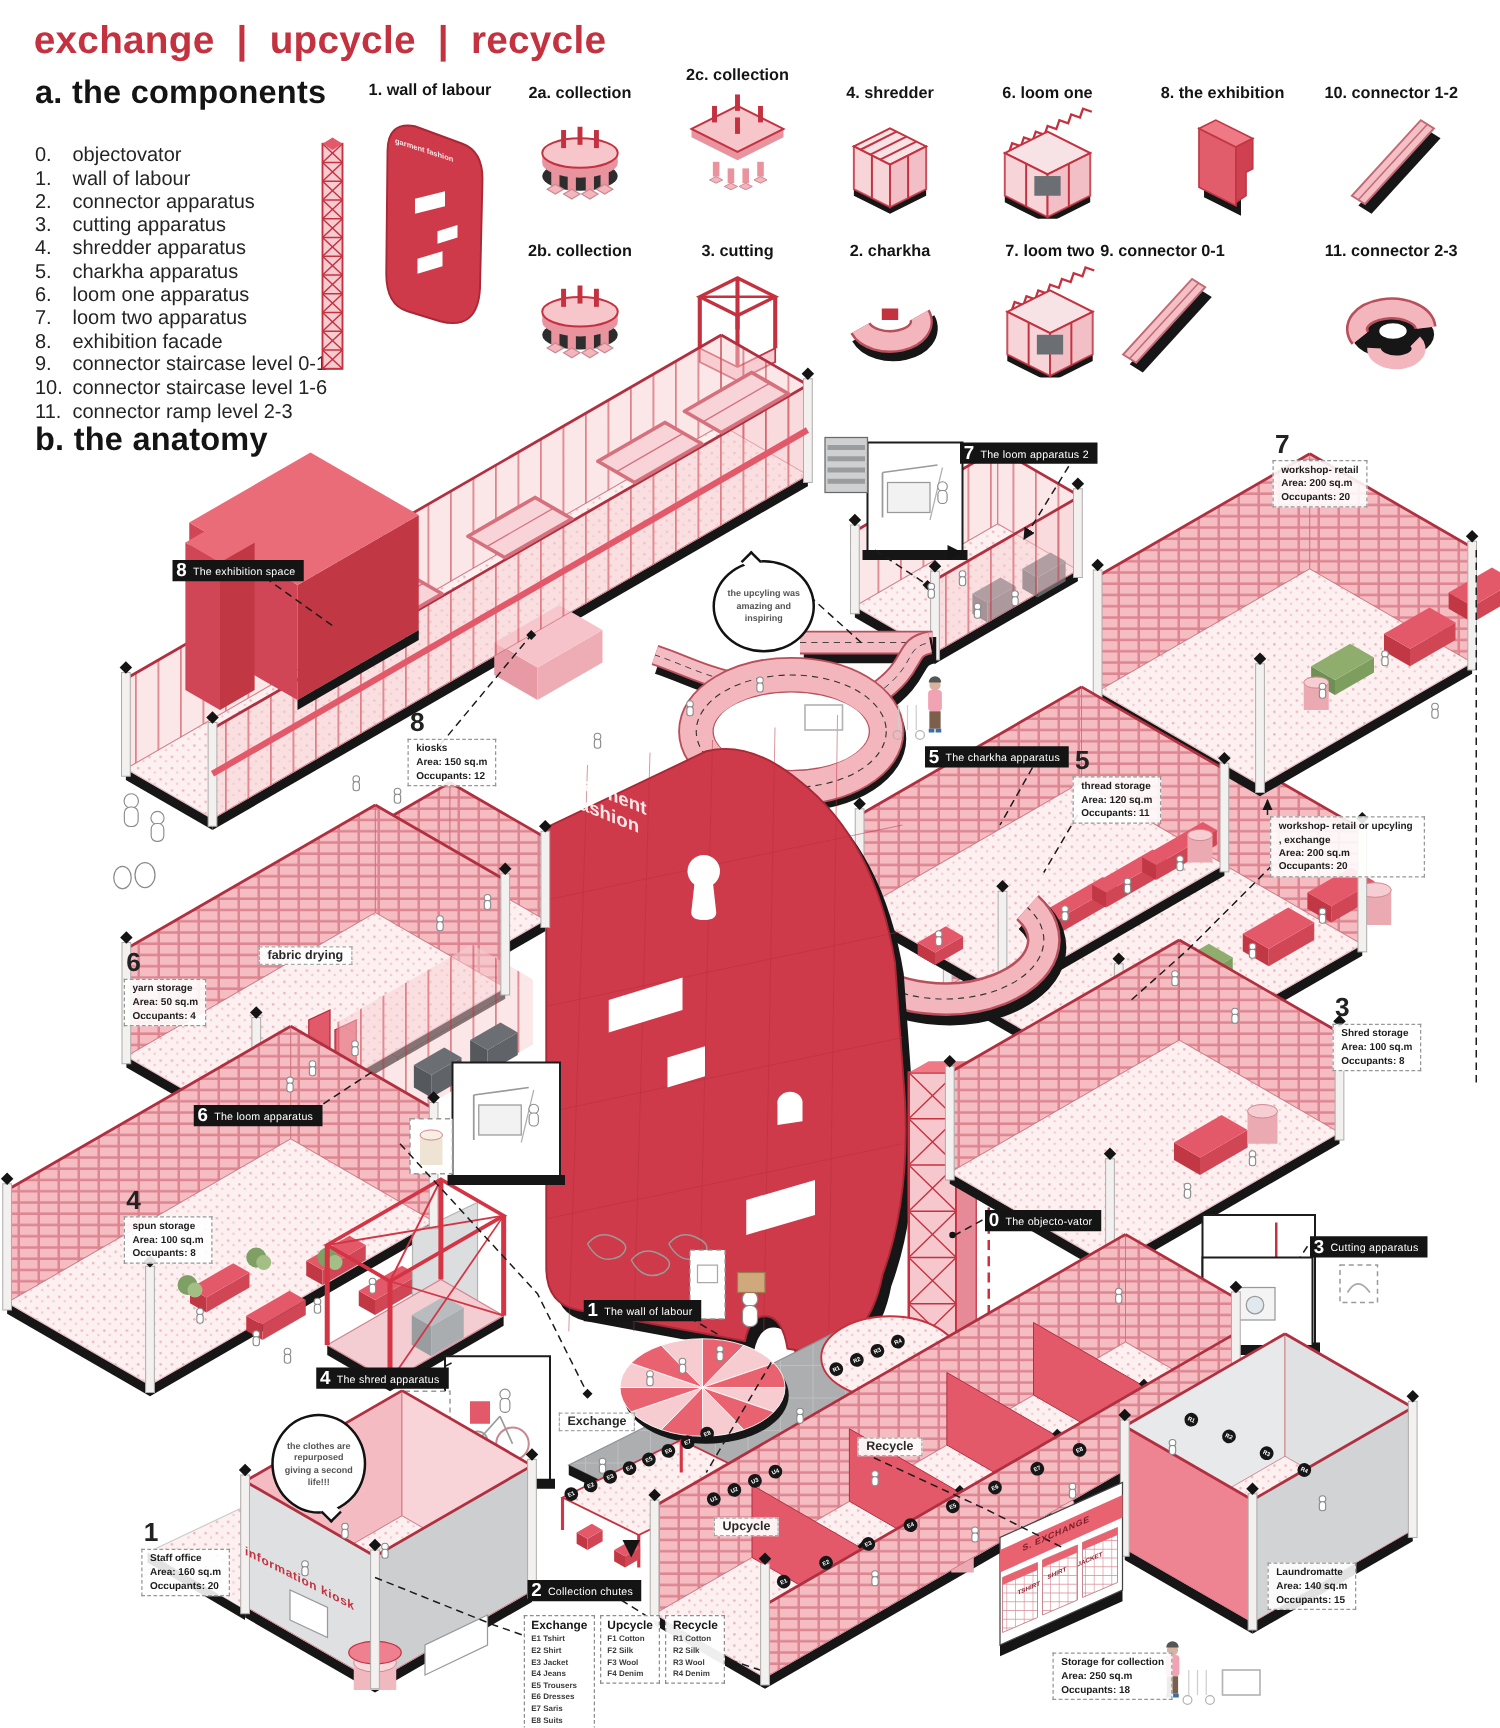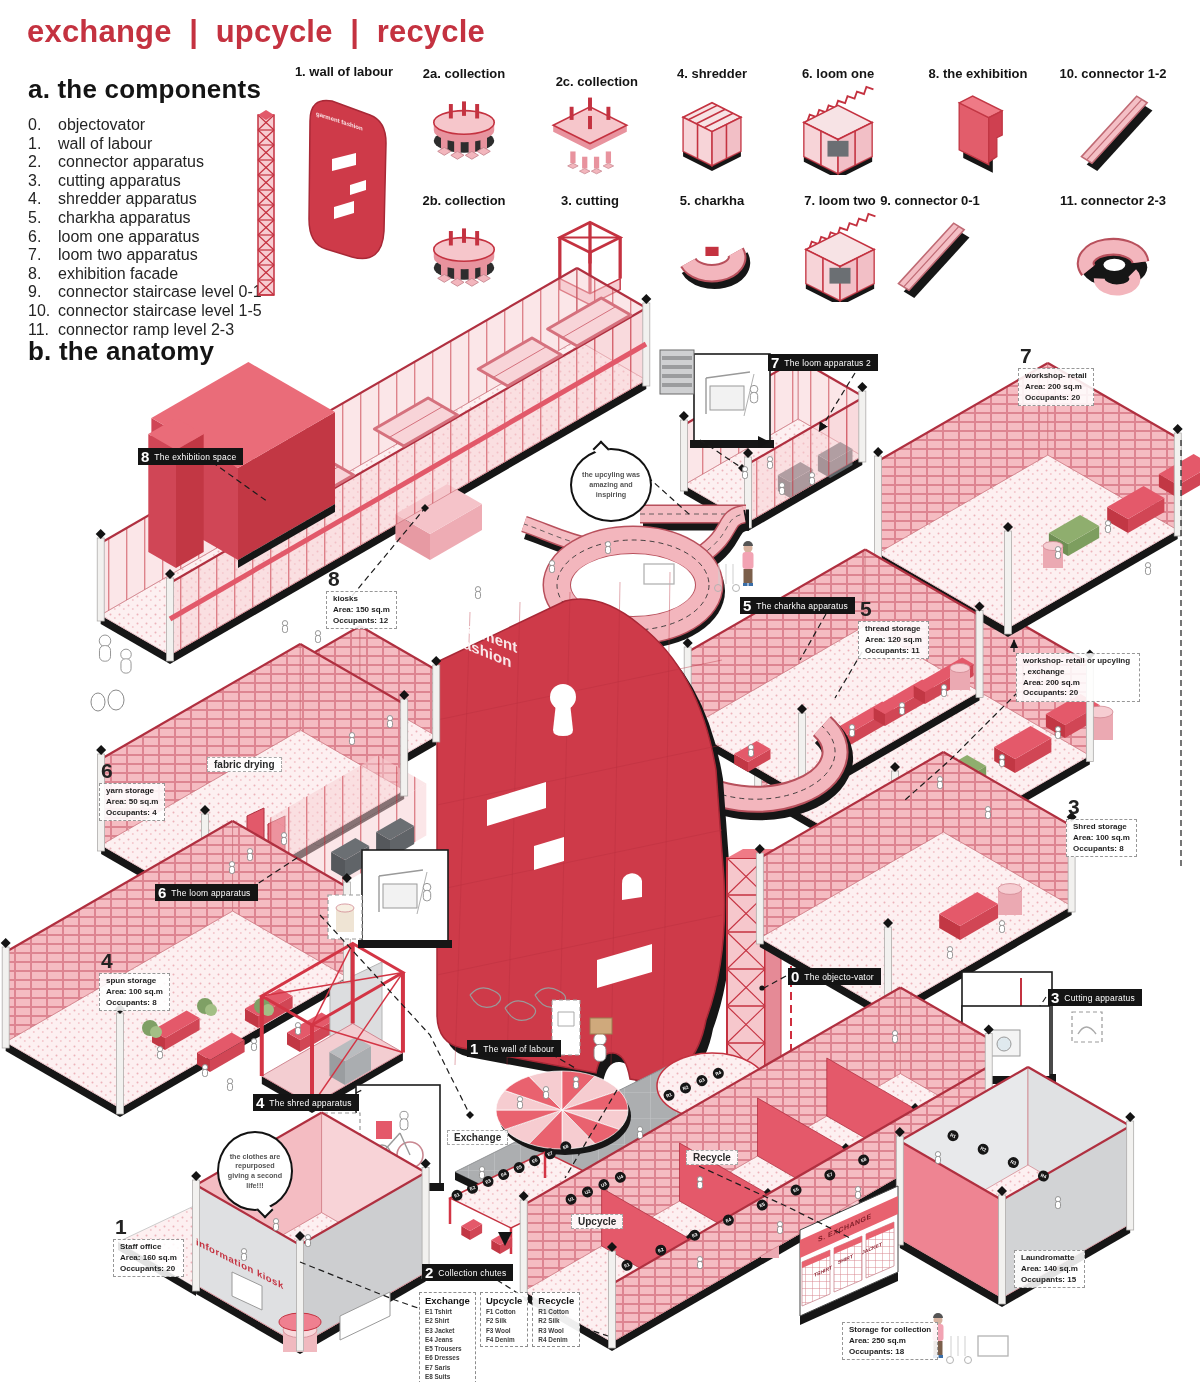"a. the components" #head-a { margin-top: 16px -> none }
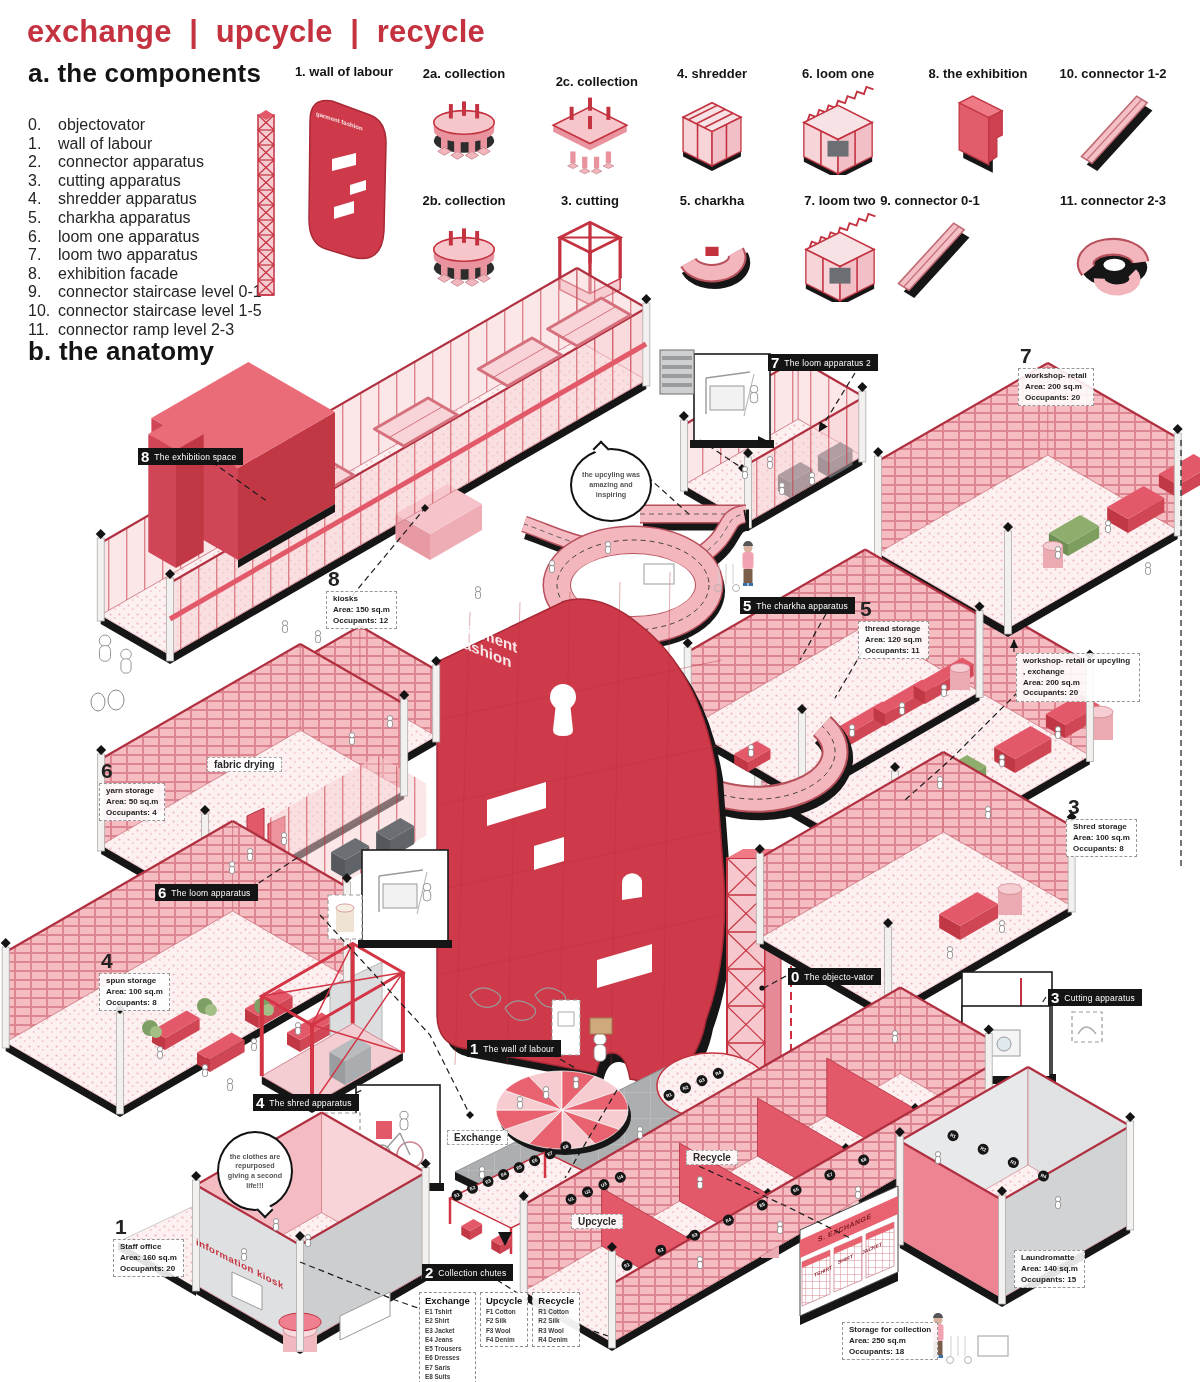"2c. collection" div.card { text-align: right -> none; top: 74px -> 52px }
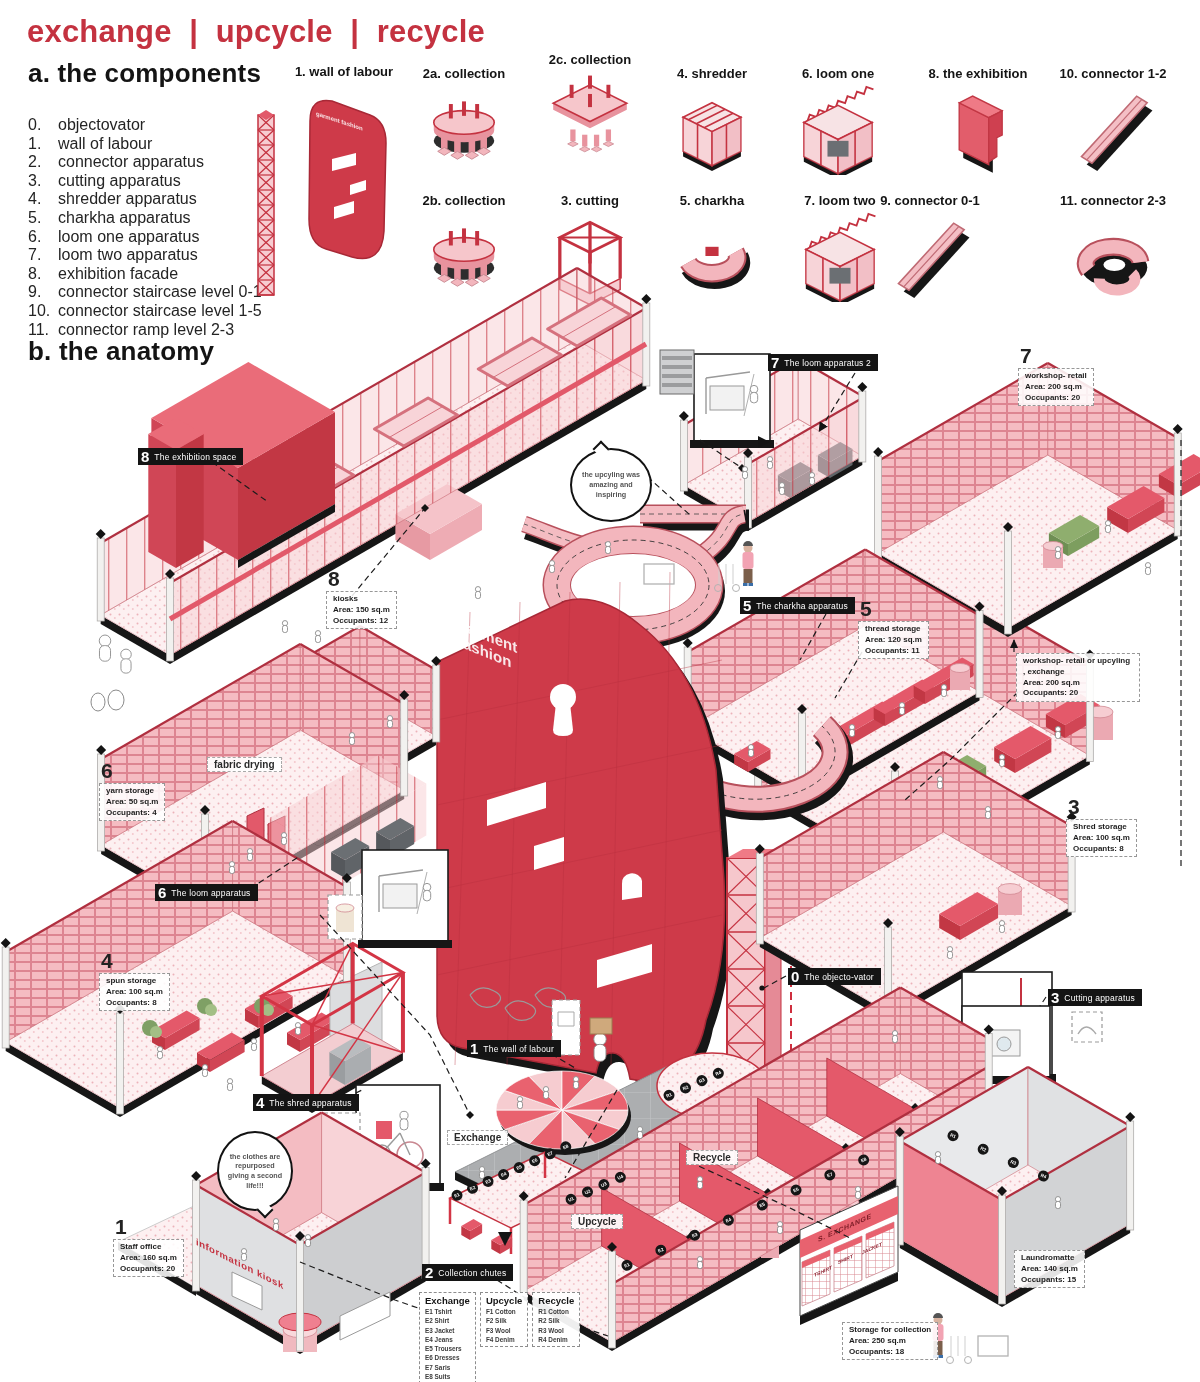"5. charkha" div.card-label { text: 5 -> 2 }
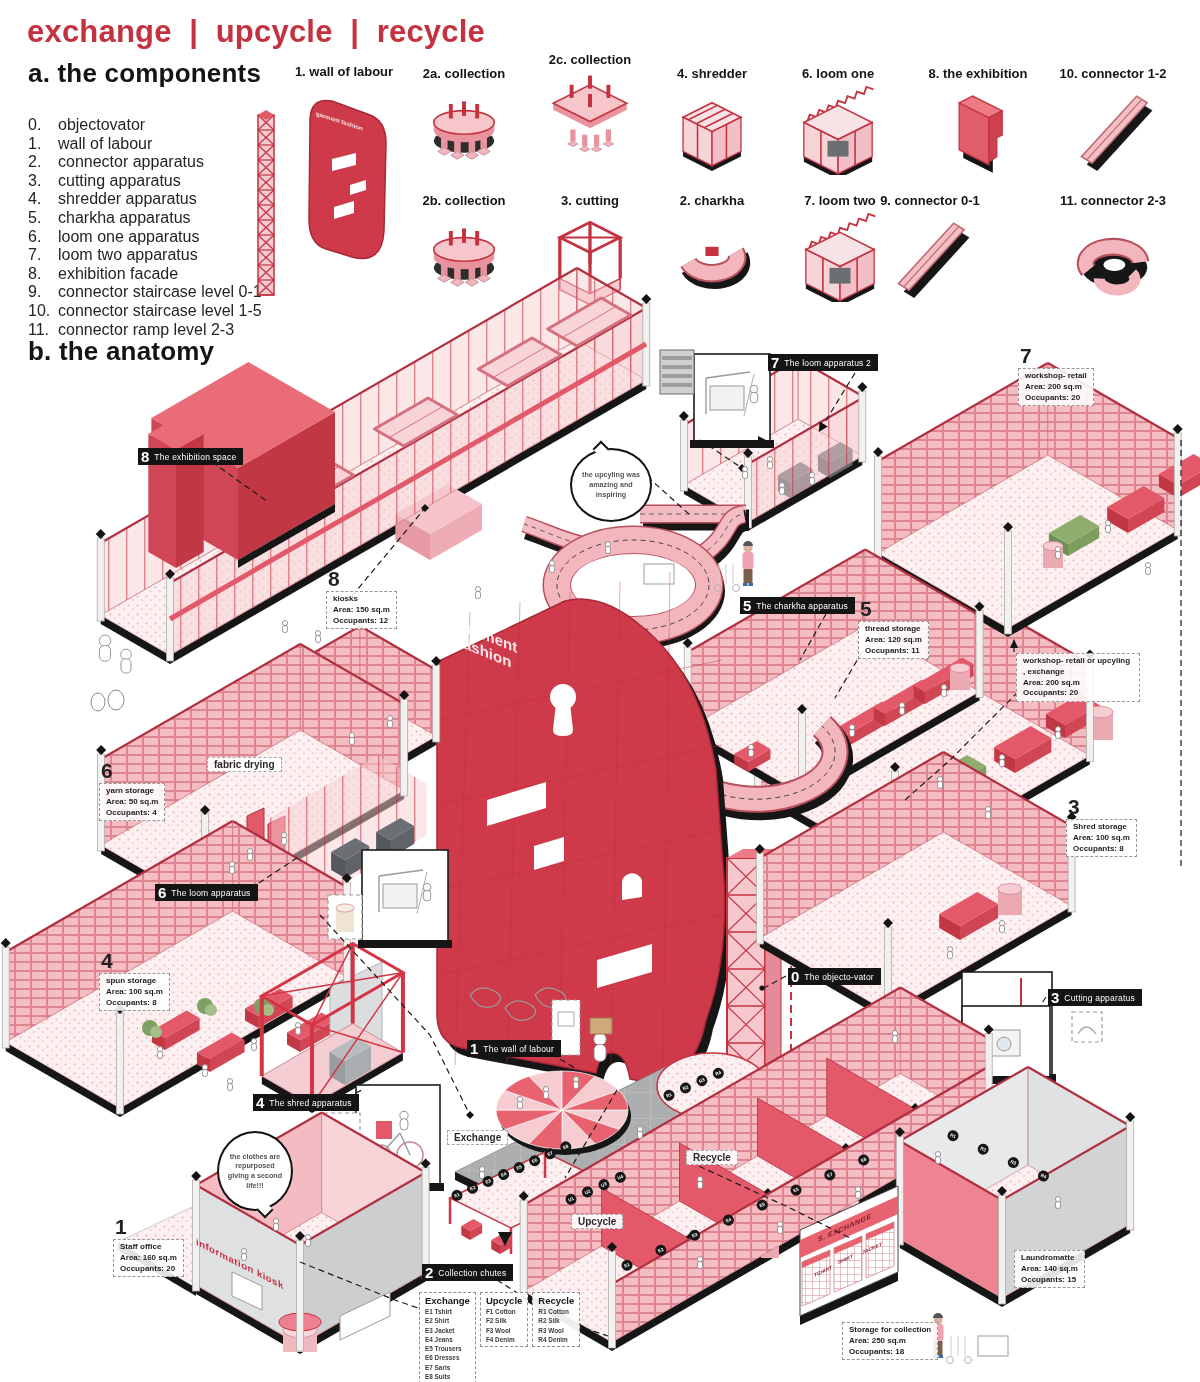"connector staircase level 1-5" span { text: 1-5 -> 1-6 }
